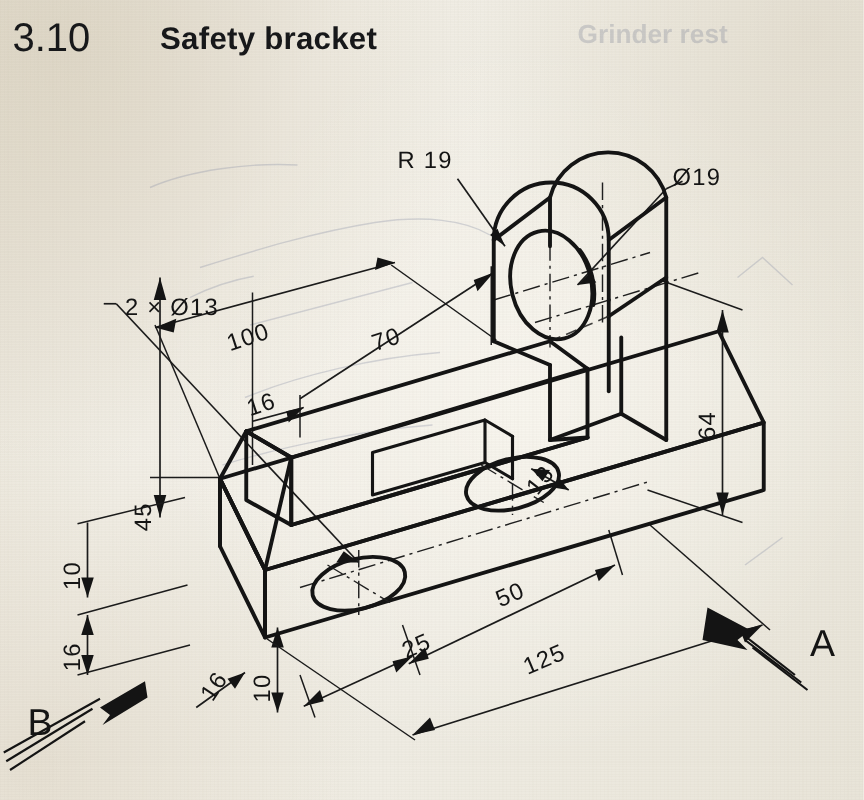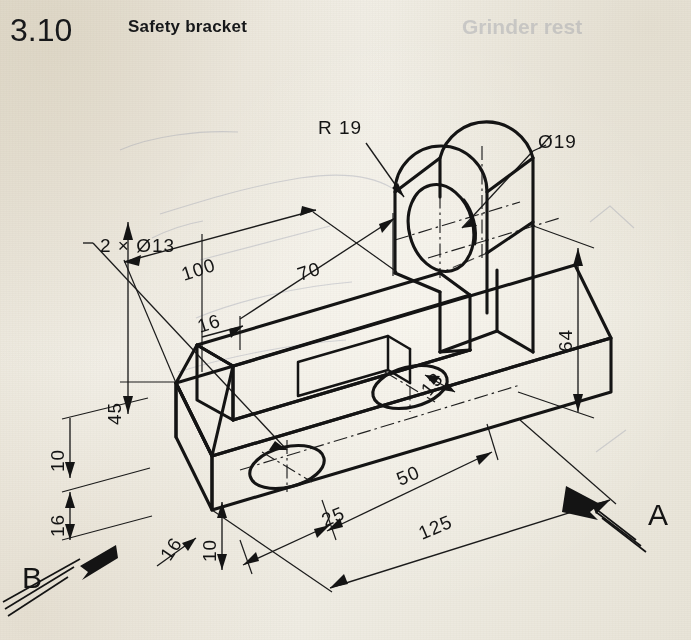"Safety bracket" .title-text { font-size: 17px -> 25px }
